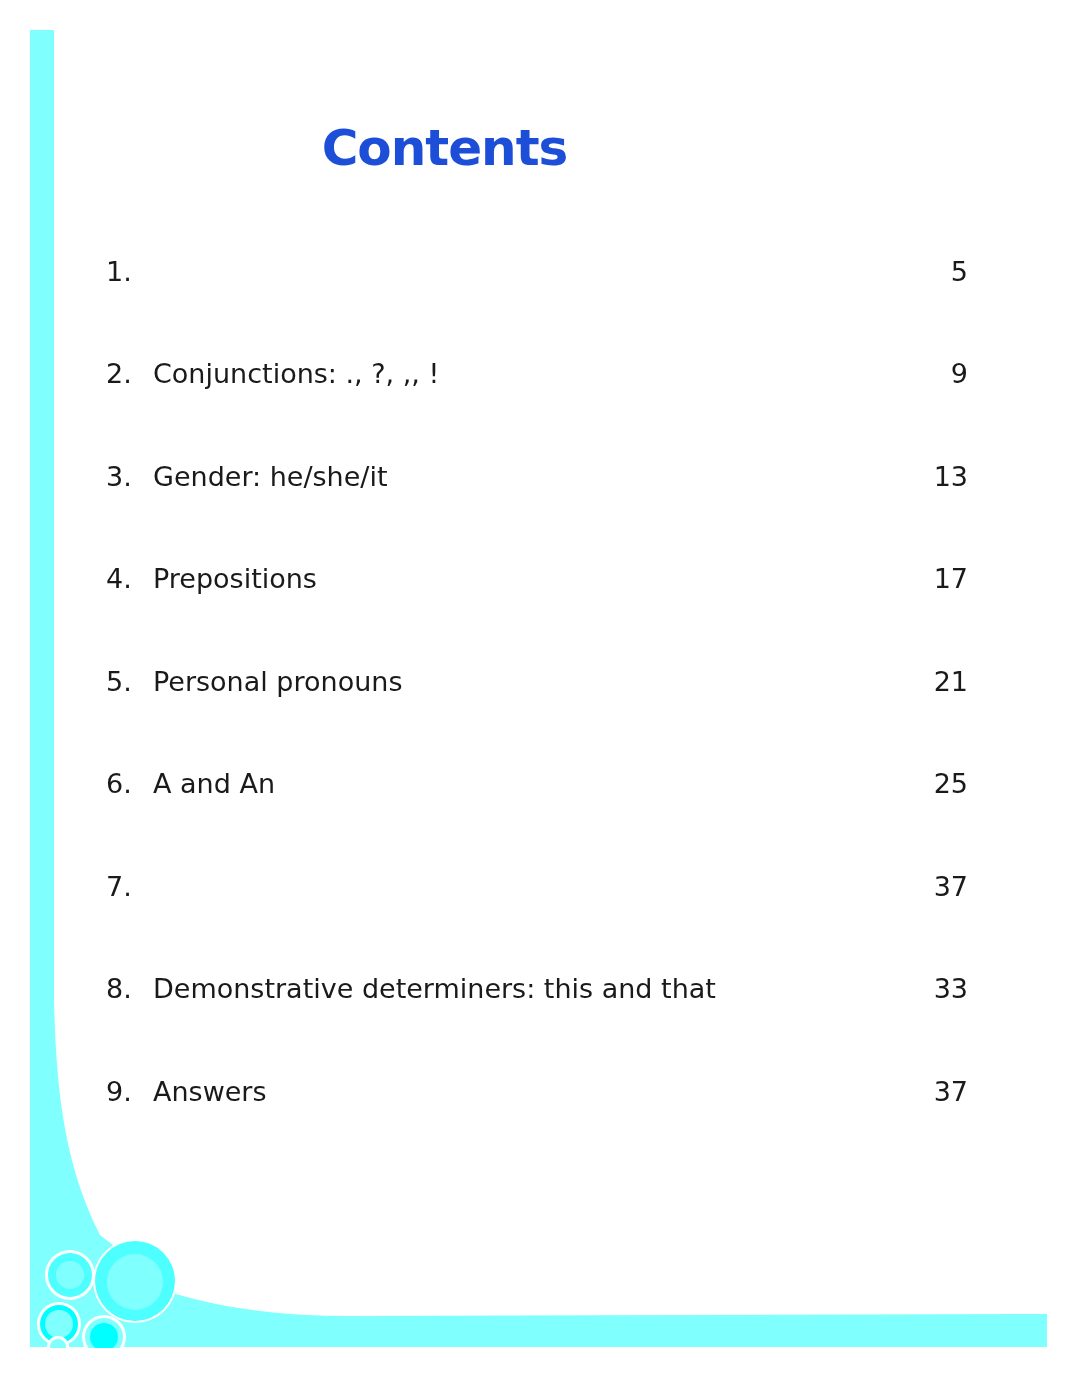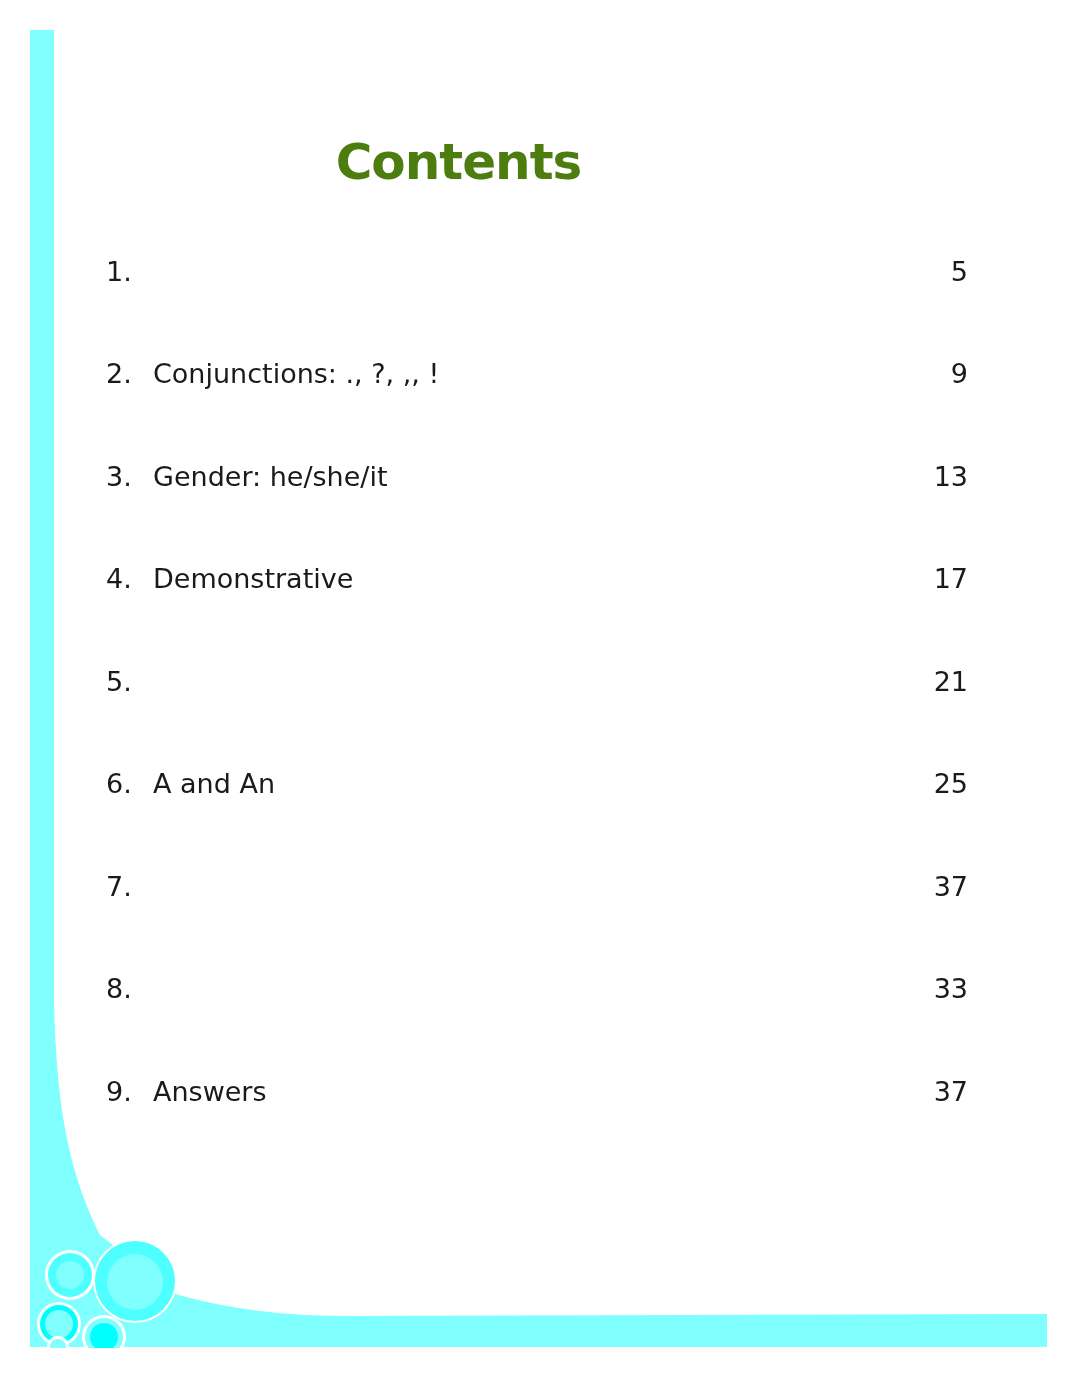"Contents" .title { color: #4d7c0f -> #1d4ed8; margin: 14px -> 0 }
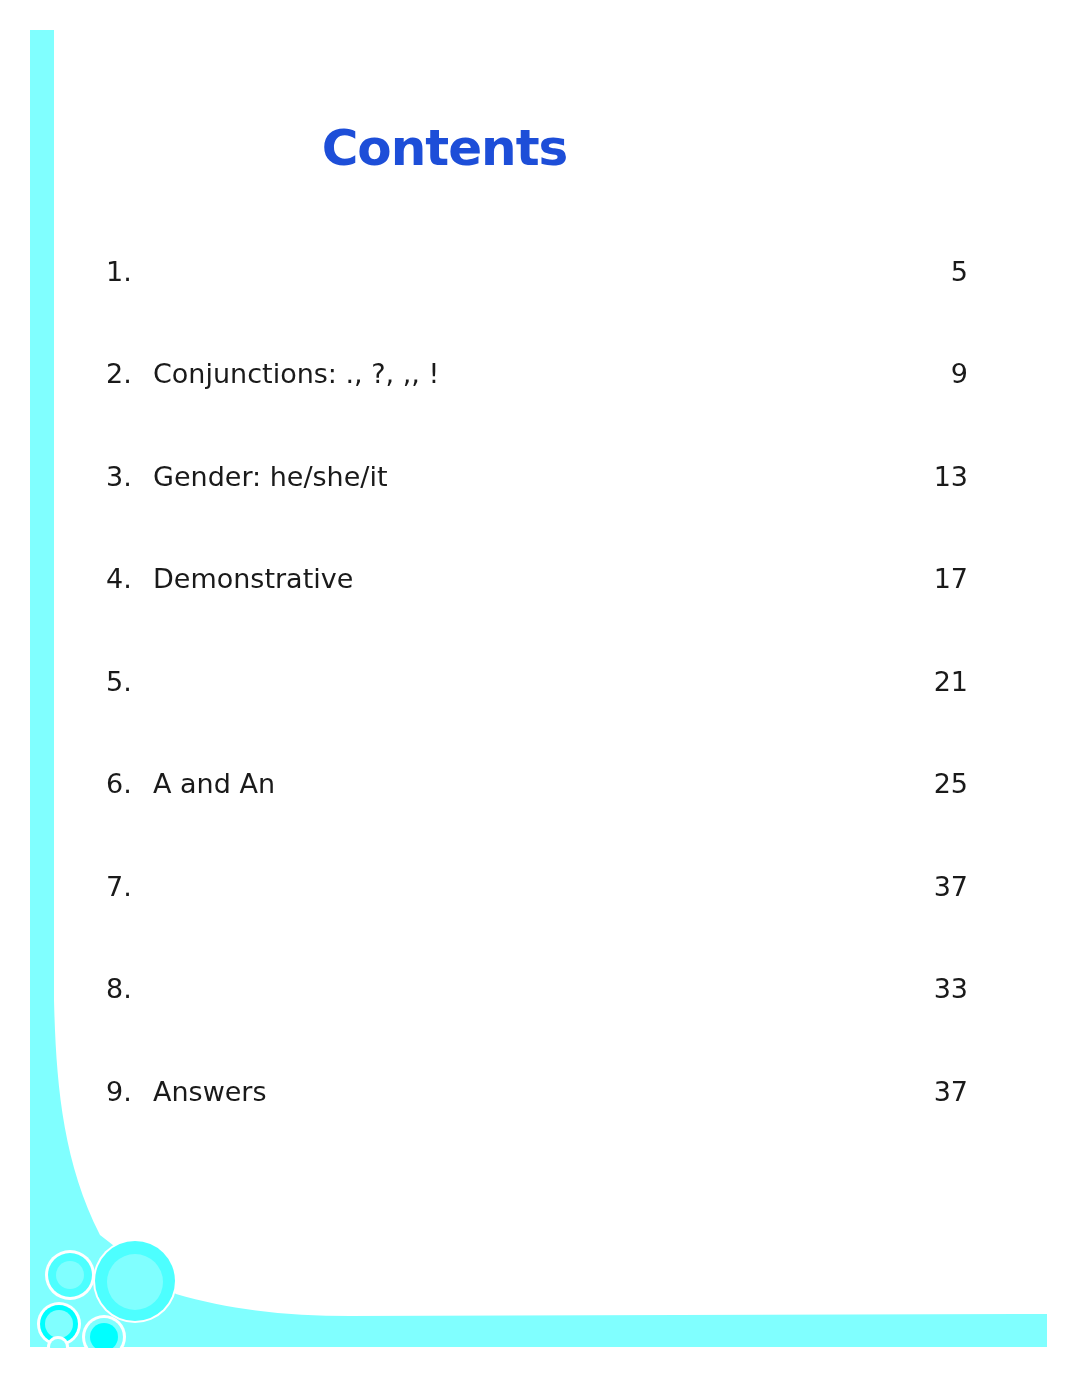"Demonstrative" span.toc-label { text: Demonstrative -> Prepositions }
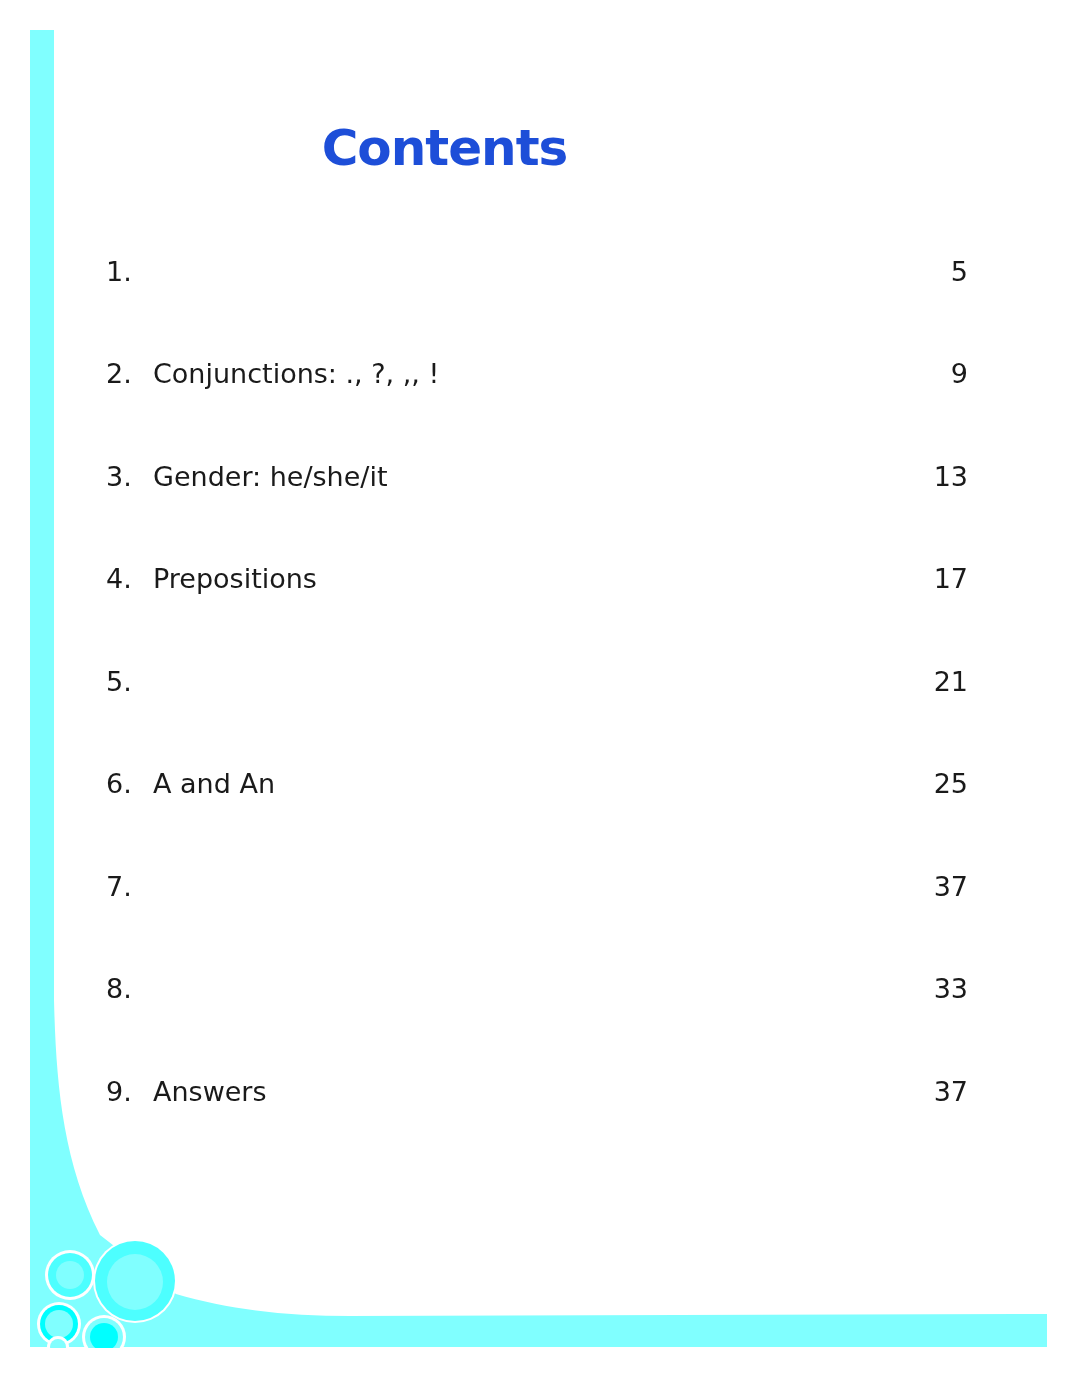"Personal pronouns" span.toc-label { html: none -> <span>Personal pronouns</span> }
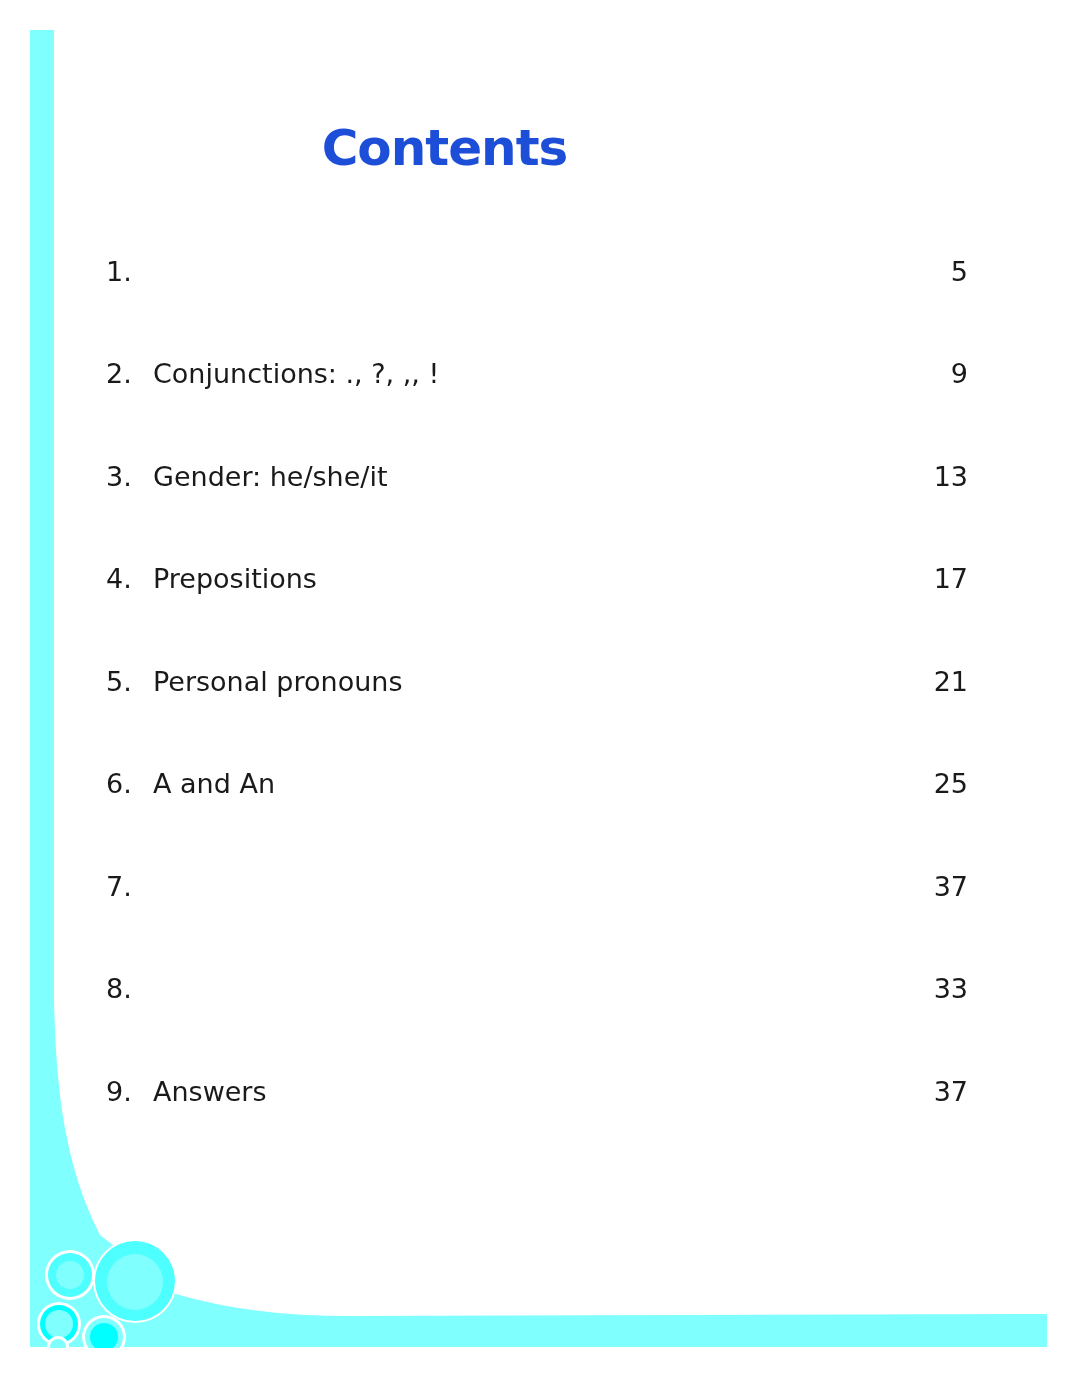"Demonstrative determiners: this and that" span.toc-label { html: none -> <span>Demonstrative determiners: this and that</span> }
